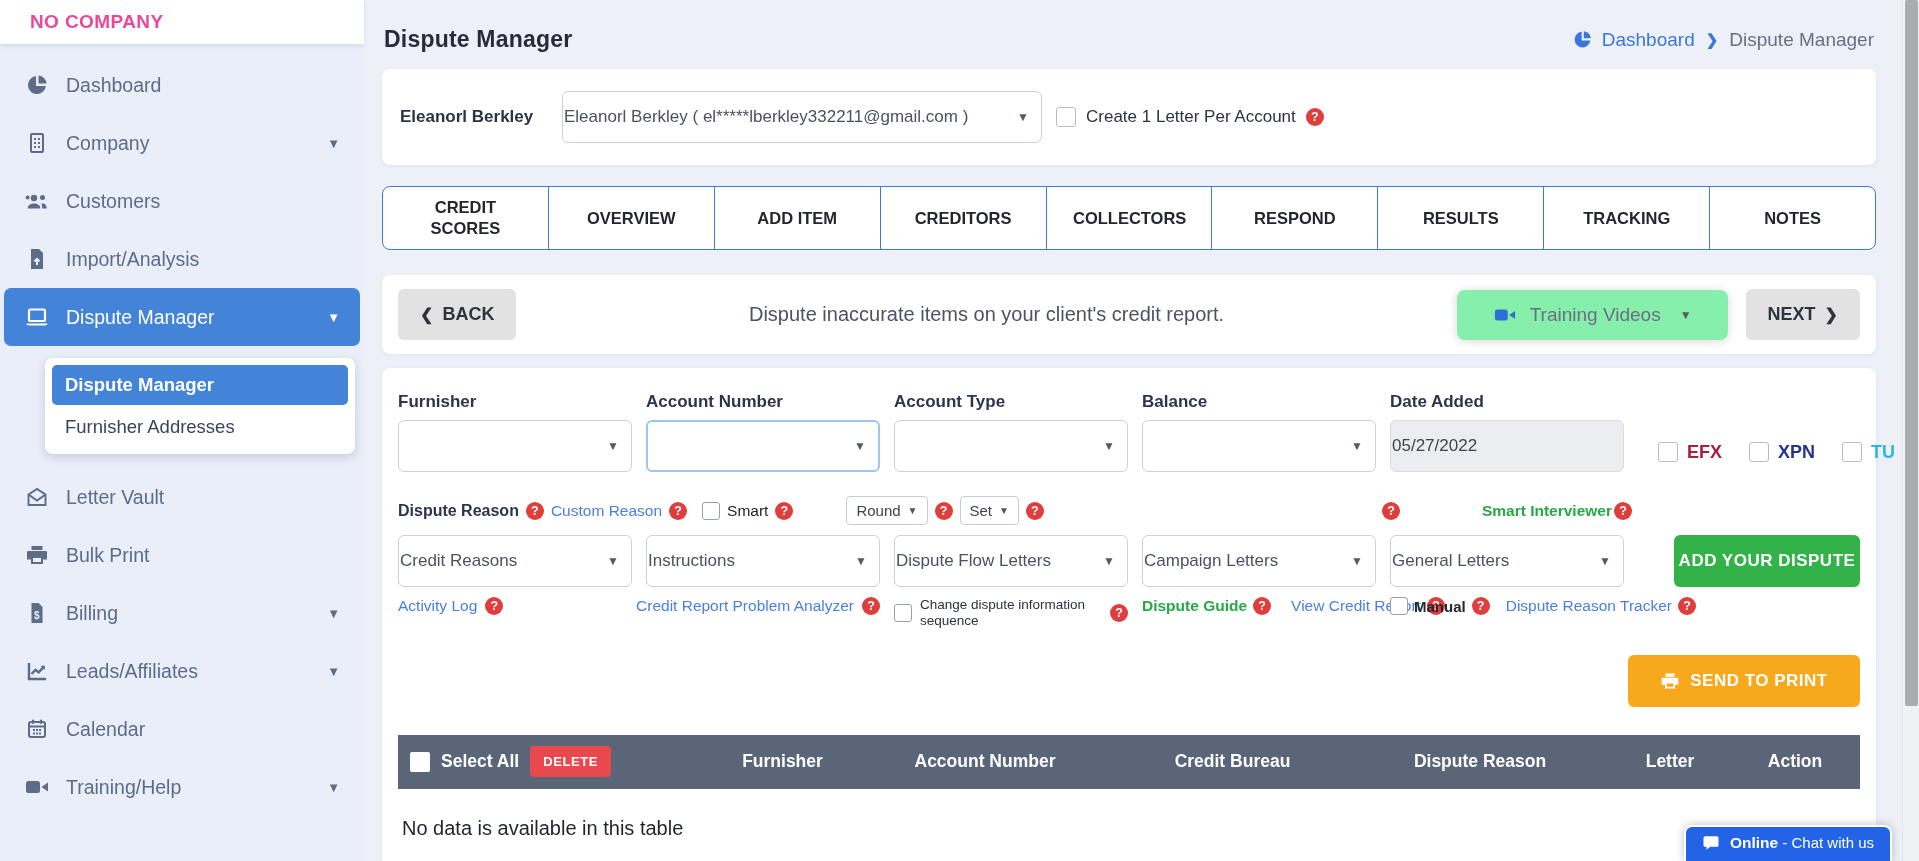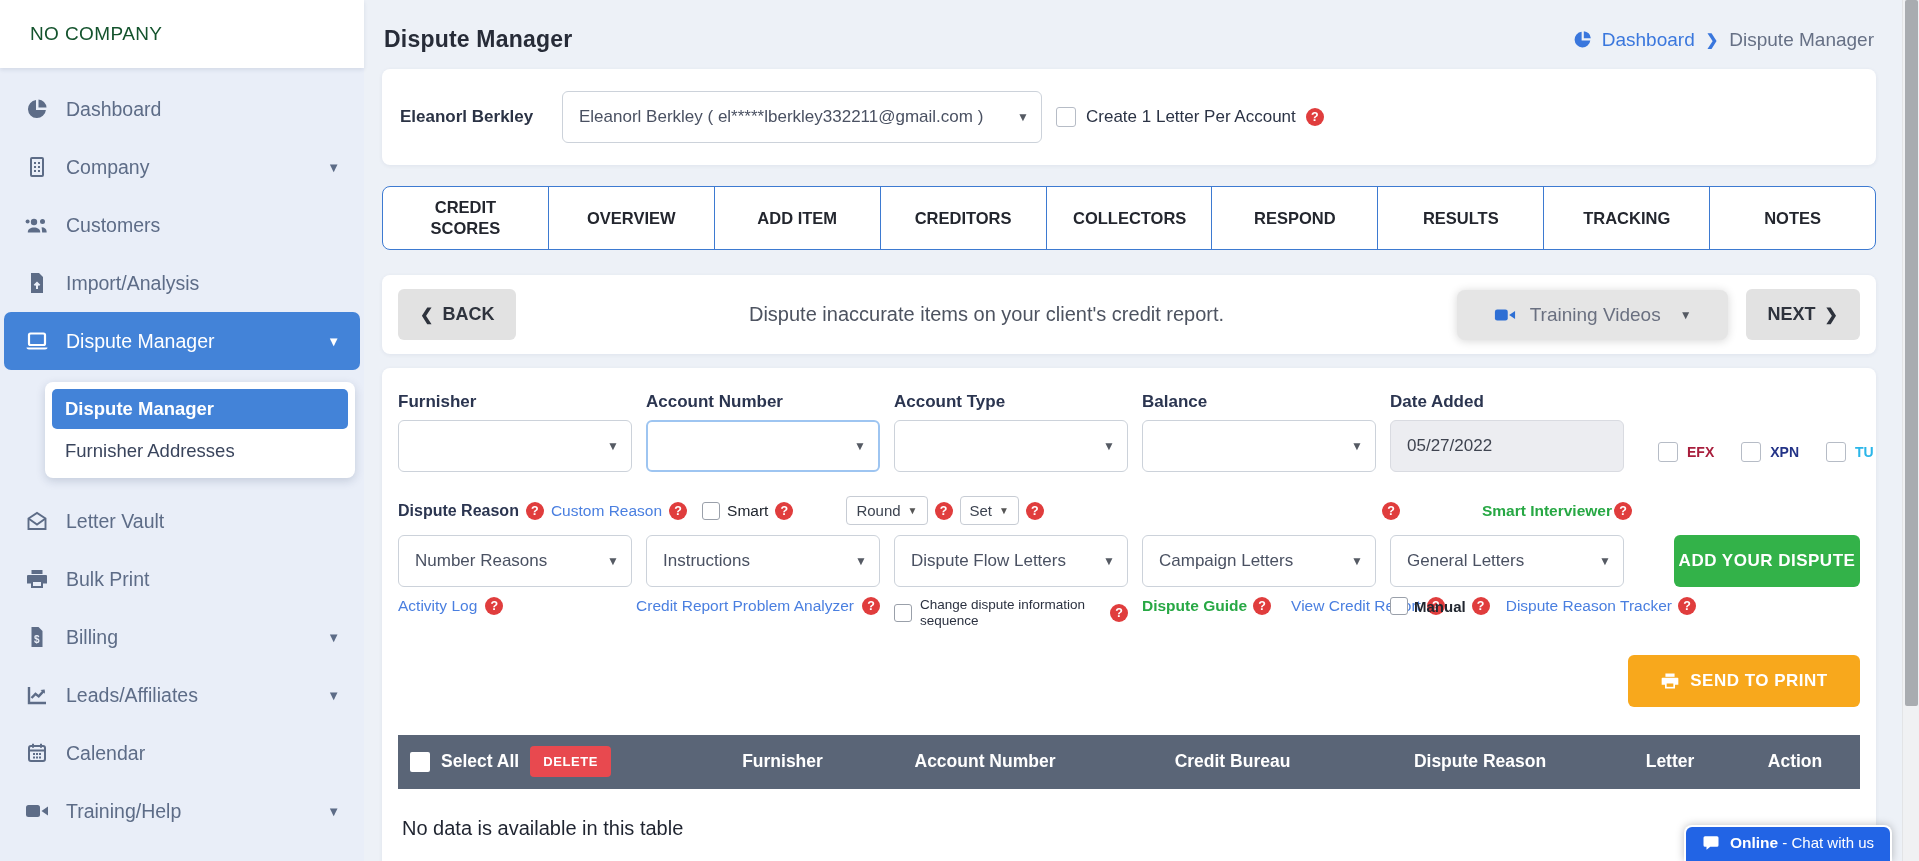"NO COMPANY" .brand { color: #14532d -> #ec4899; font-weight: 400 -> 700; height: 68px -> 44px }
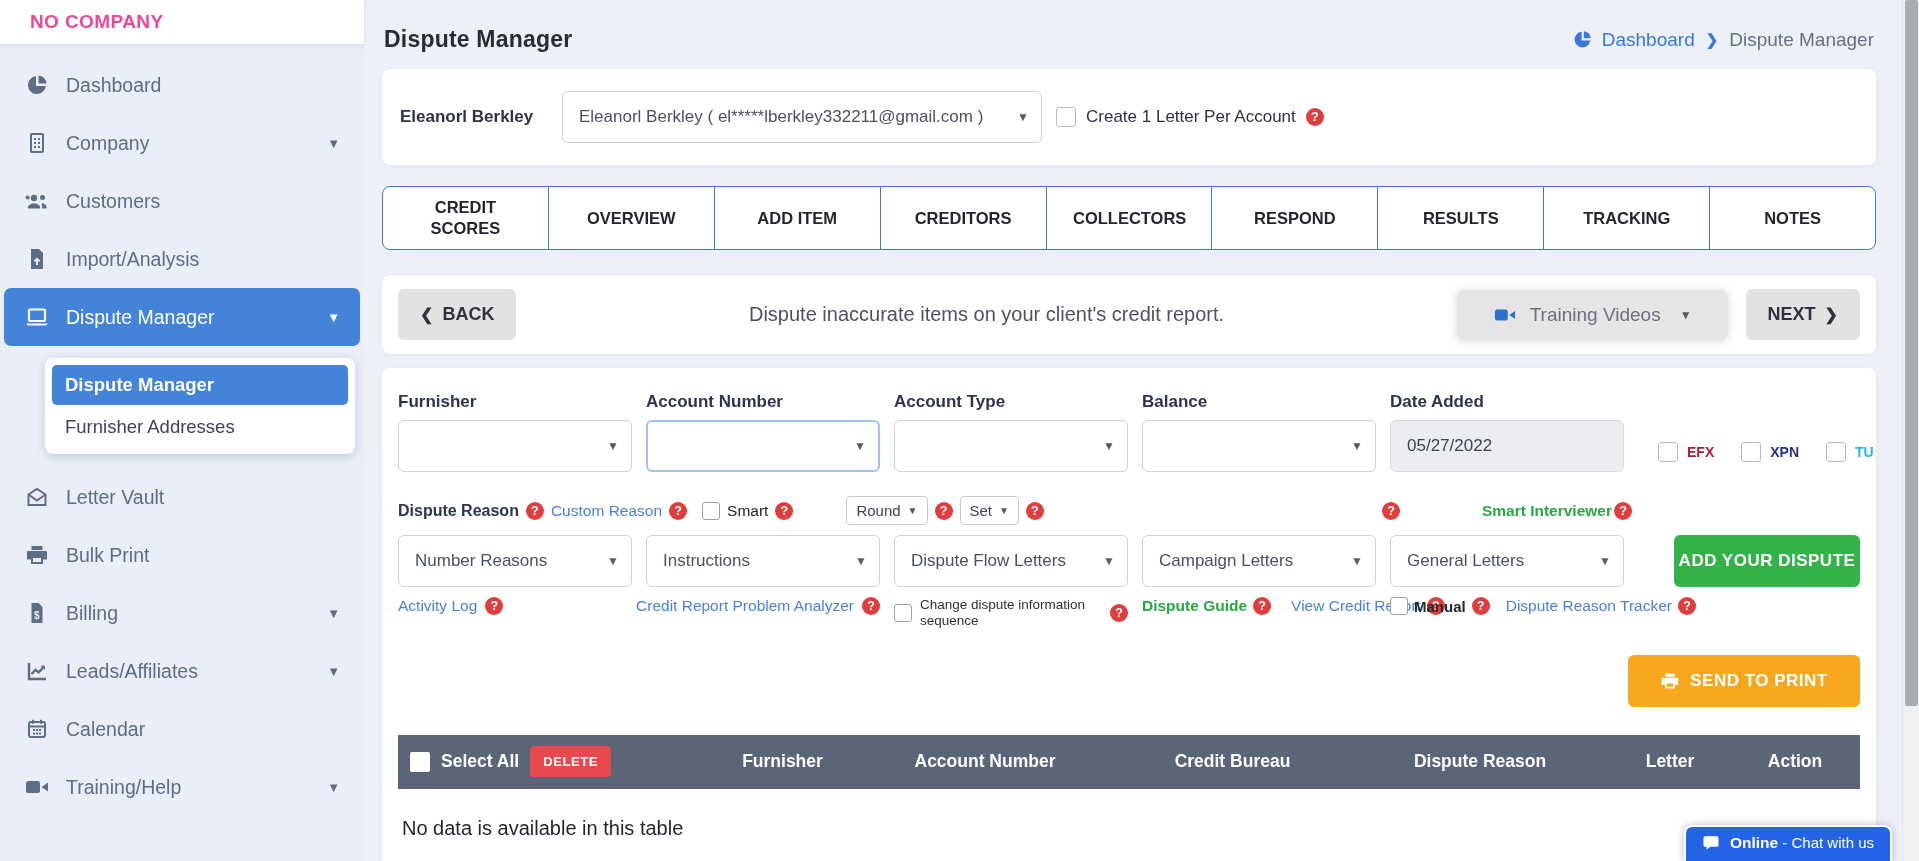"Eleanorl Berkley (" .select { padding: 0 32px 0 16px -> 0 32px 0 1px }
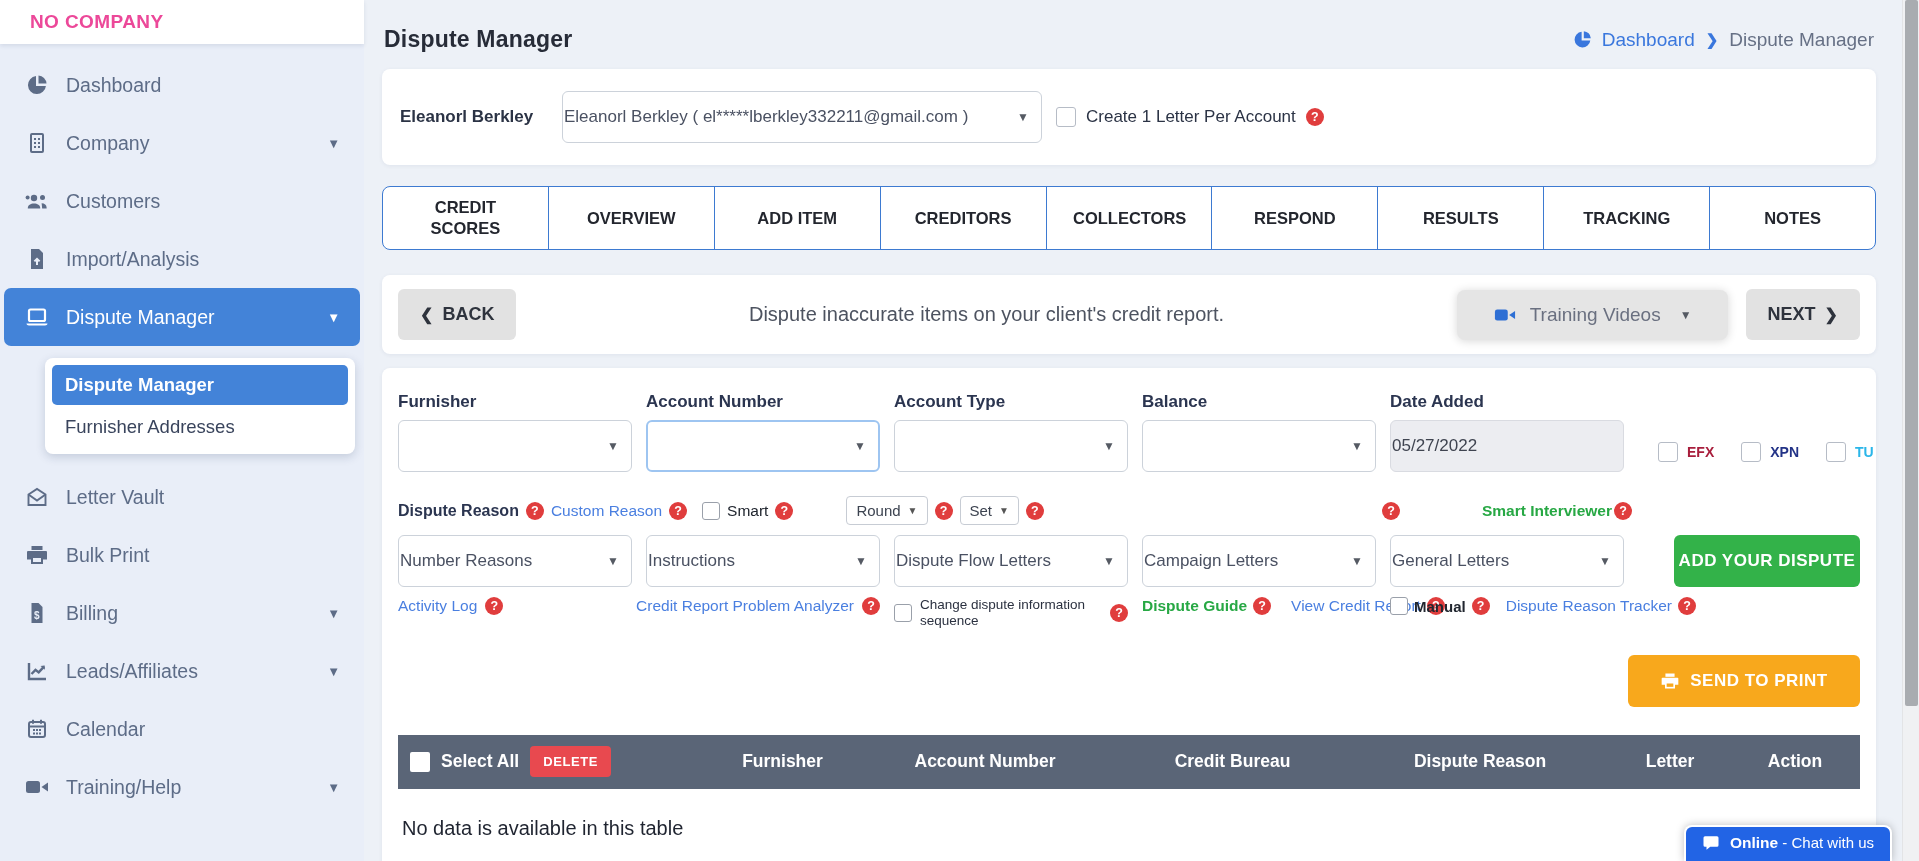"Training Videos" .training { background: #e5e5e5 -> #86efac }
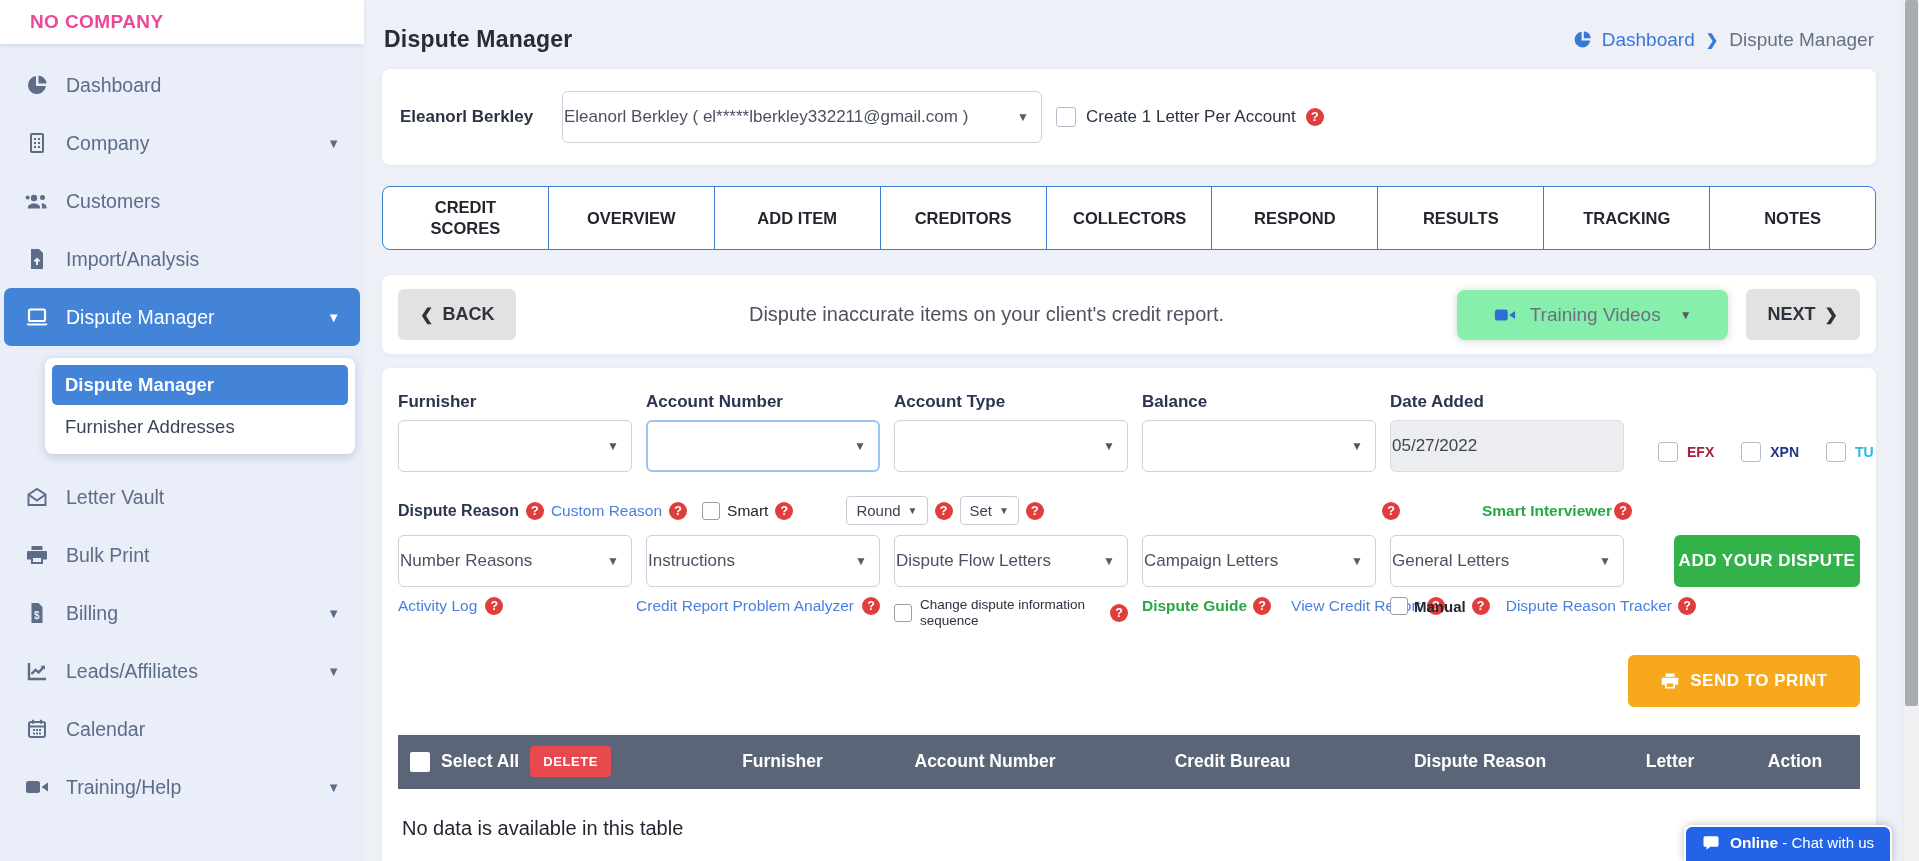"EFX" .bureau { font-size: 14px -> 18px }
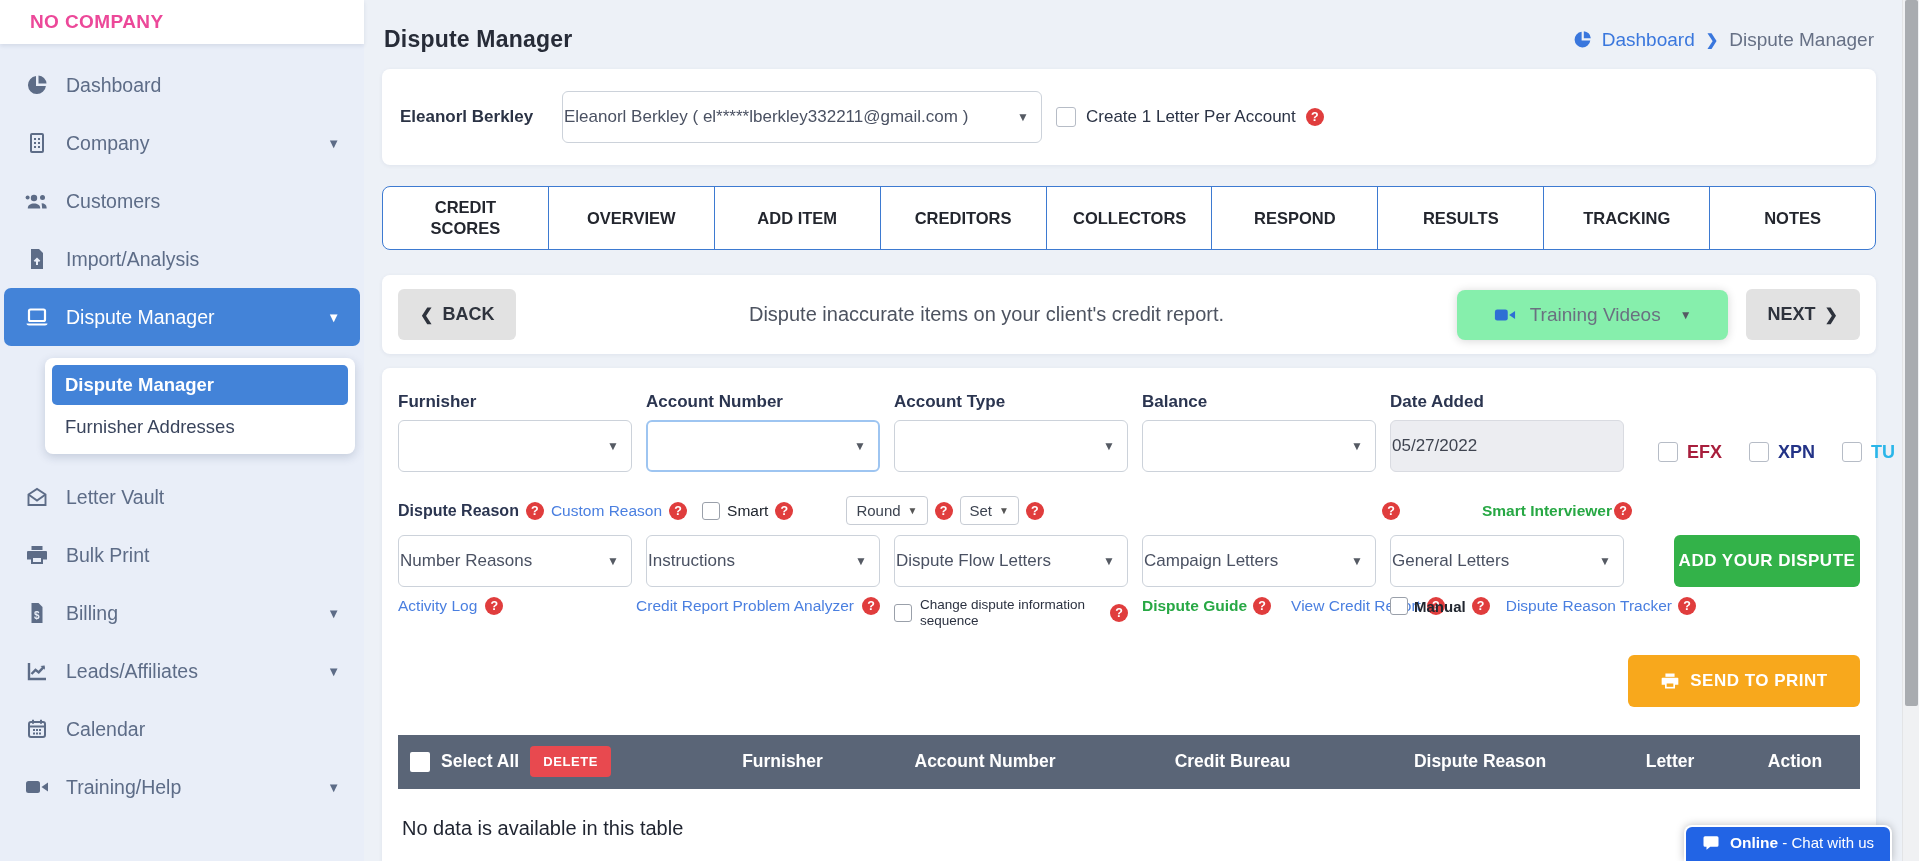"Number Reasons" span { text: Number -> Credit }
